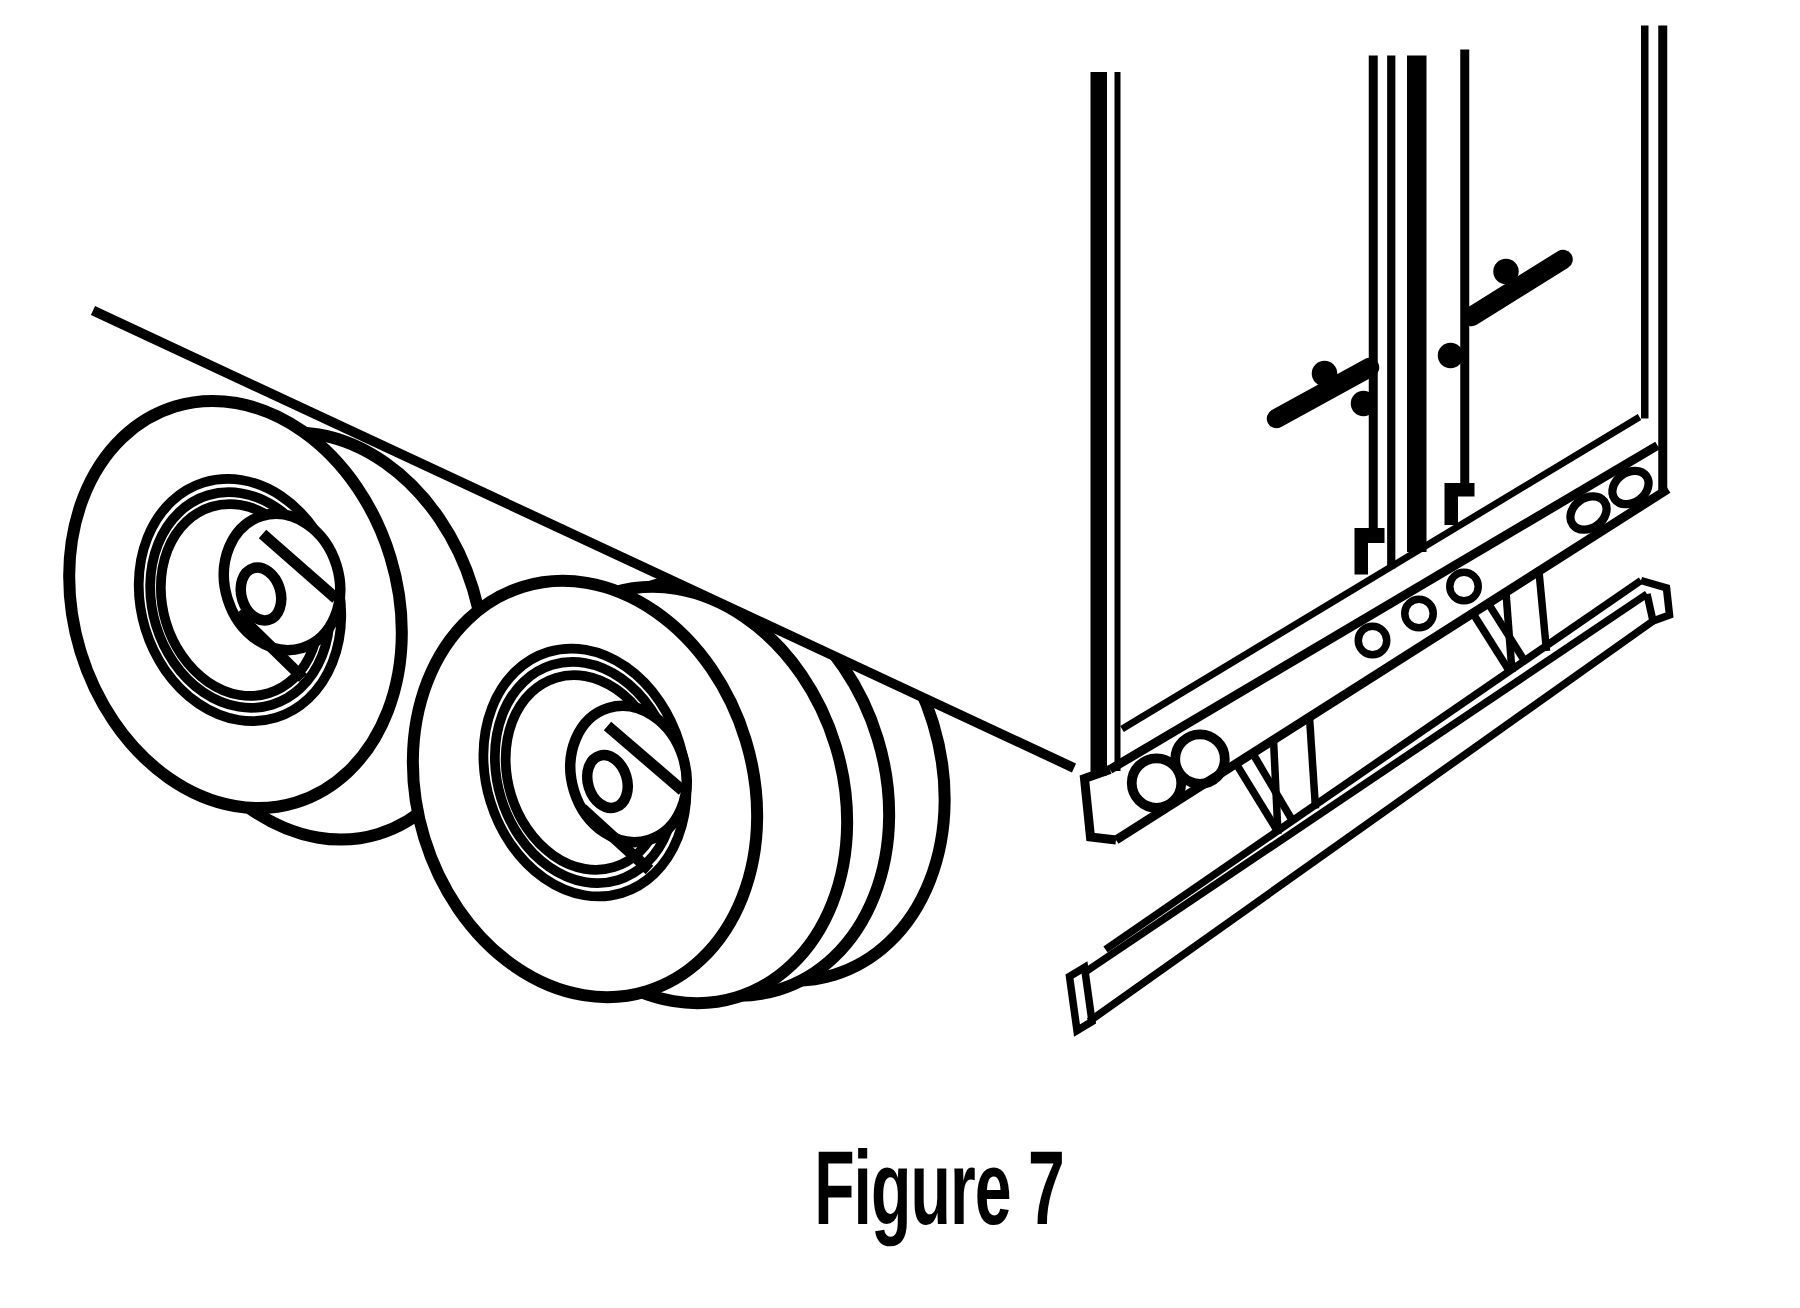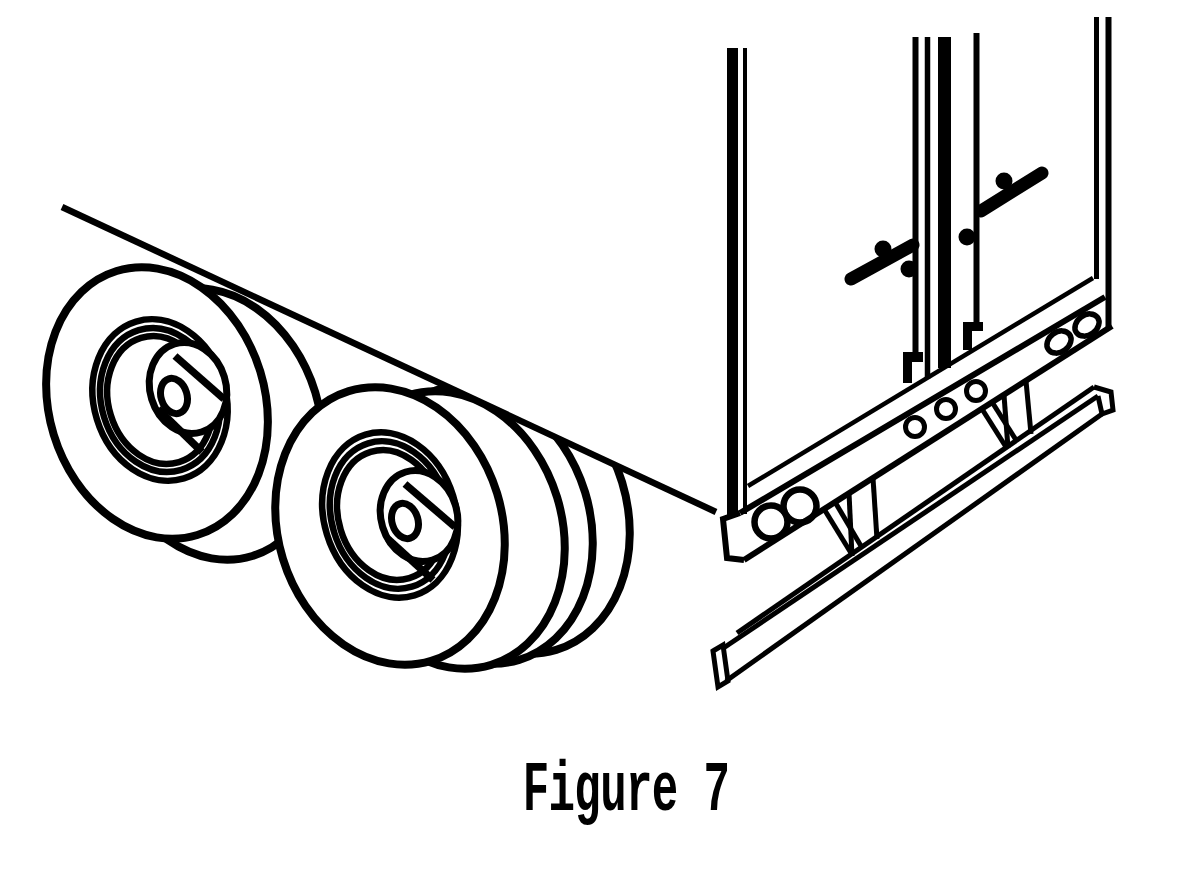"Figure 7" .canvas { font-family: Liberation Mono, monospace -> Liberation Sans, sans-serif }
